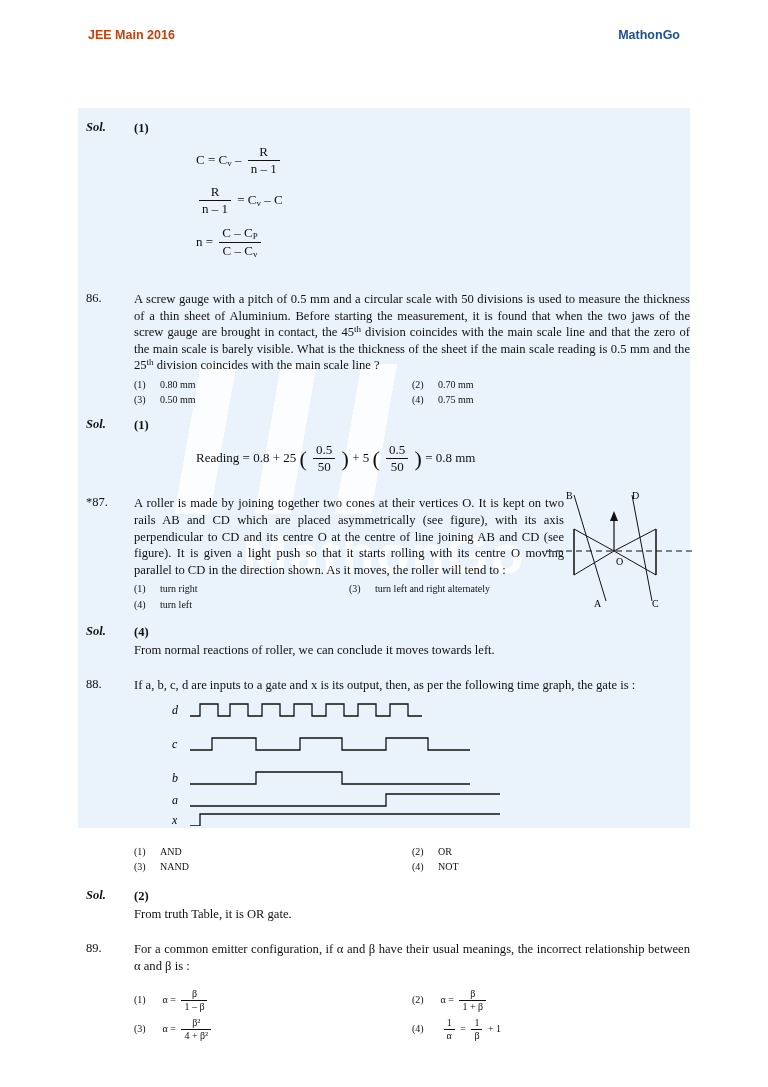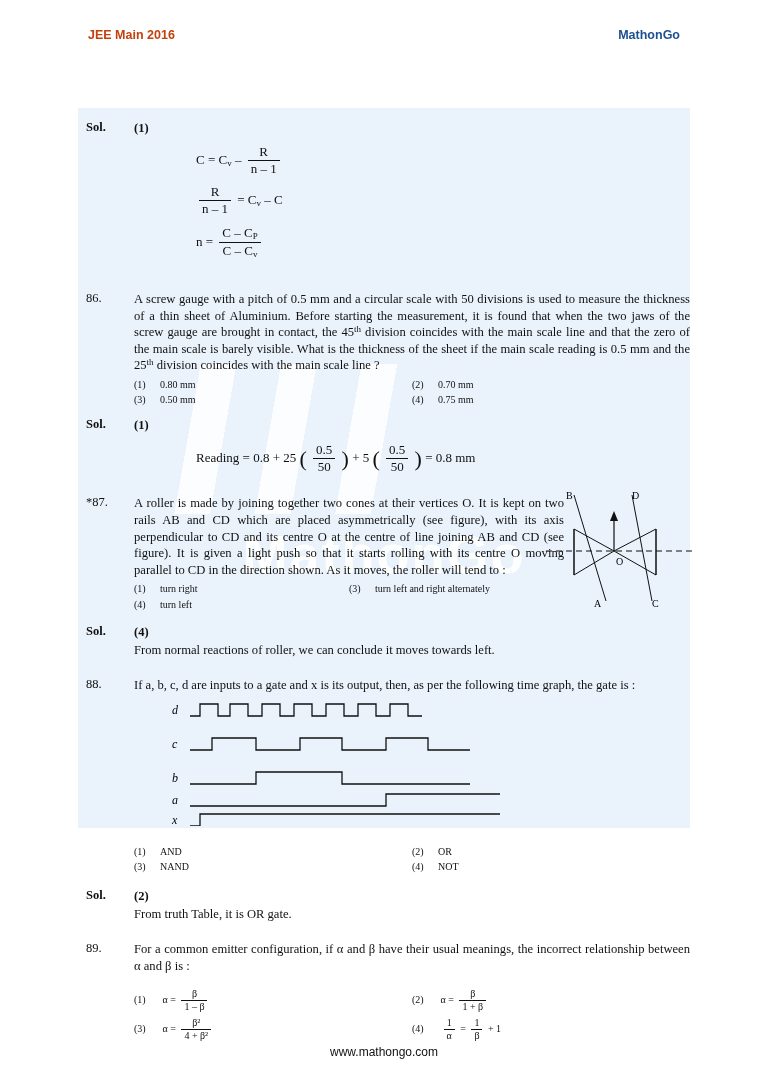"Sol." .marker.sol { font-style: none -> italic }
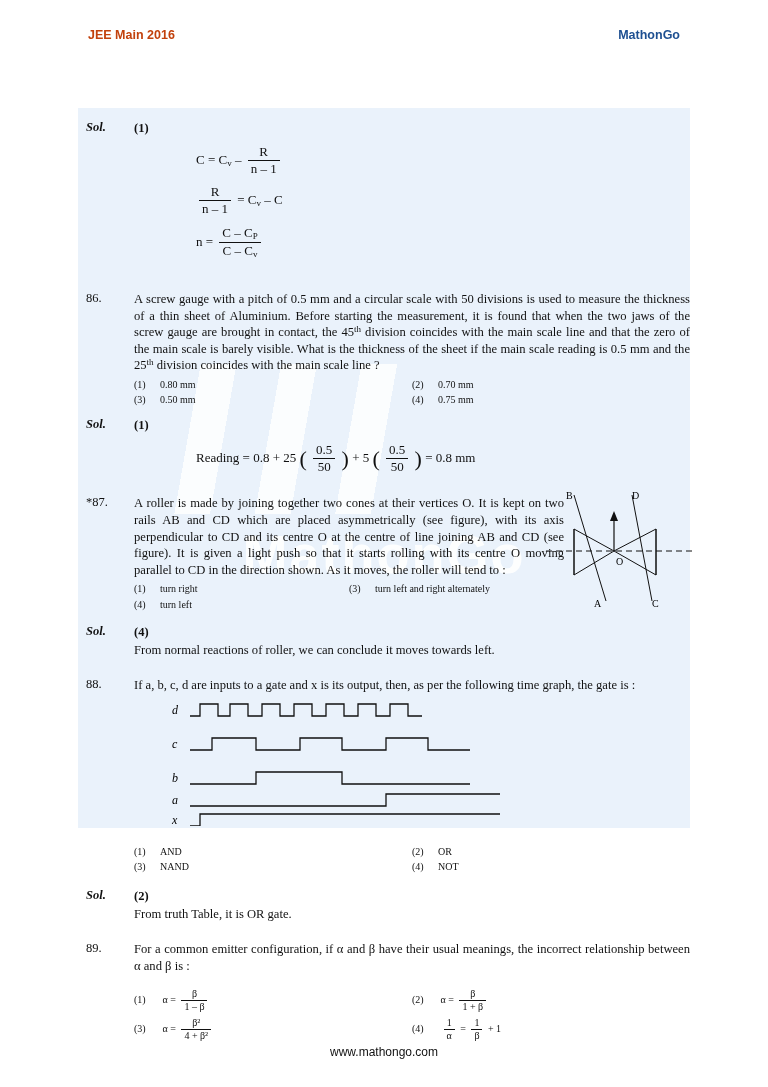"www.mathongo.com" footer.foot { html: <footer>www.mathongo.com</footer> -> none }
